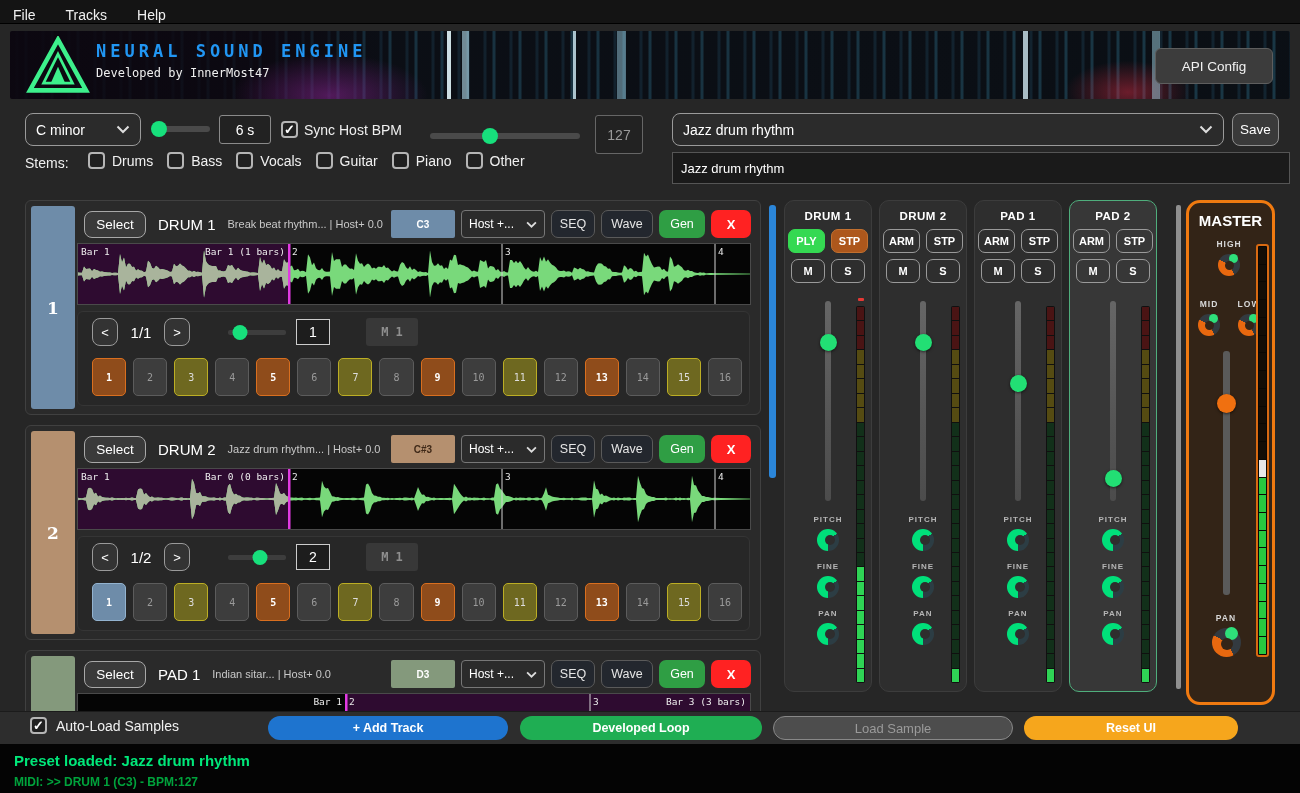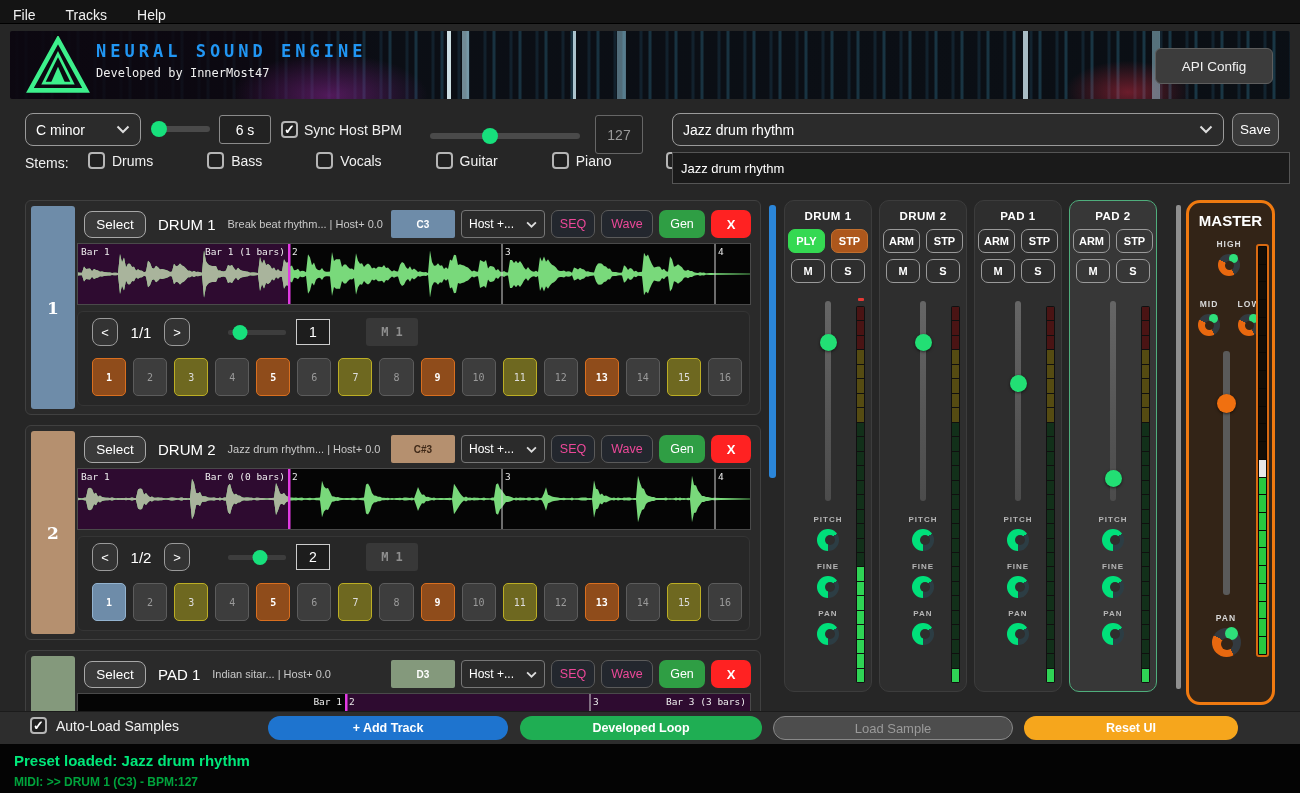"Drums" #stems-row { gap: 54px -> 14px }
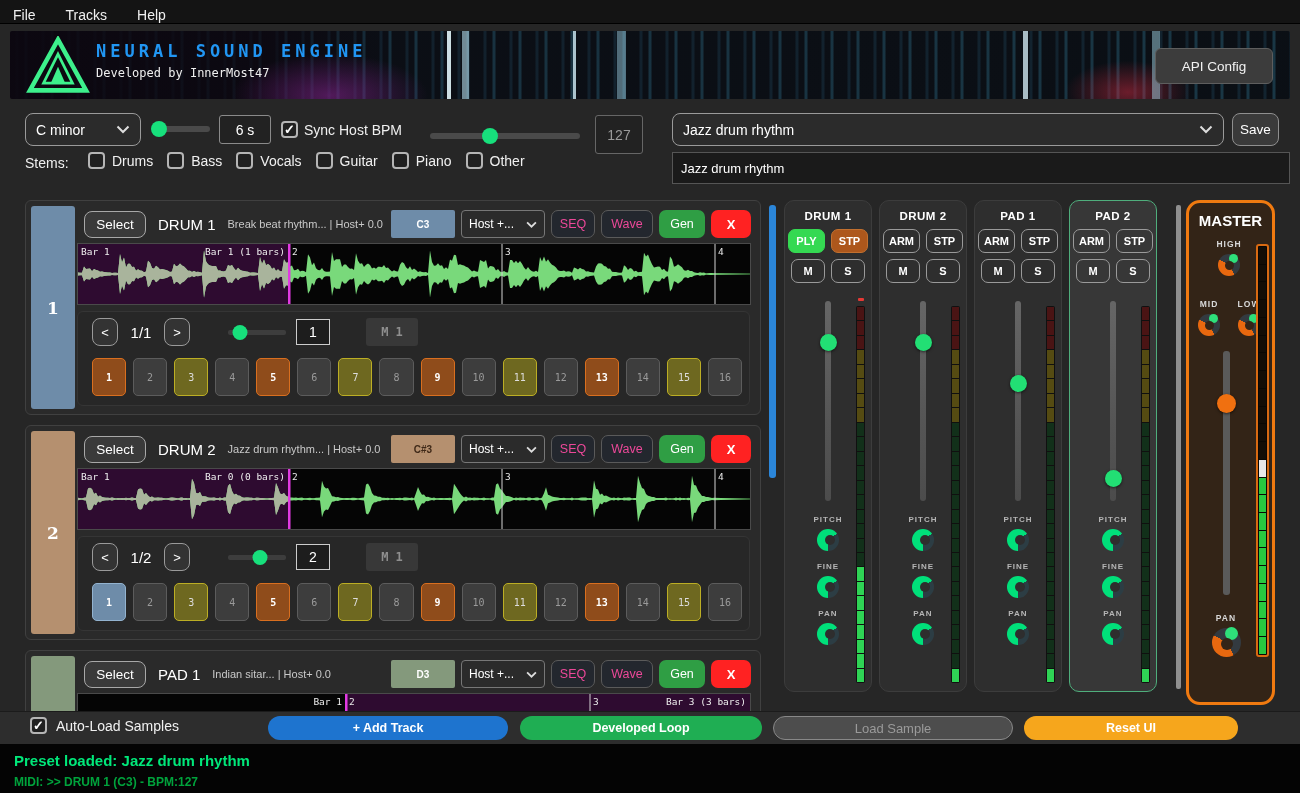"SEQ" .dark-btn { color: #ec4899 -> #e5e5e5 }
